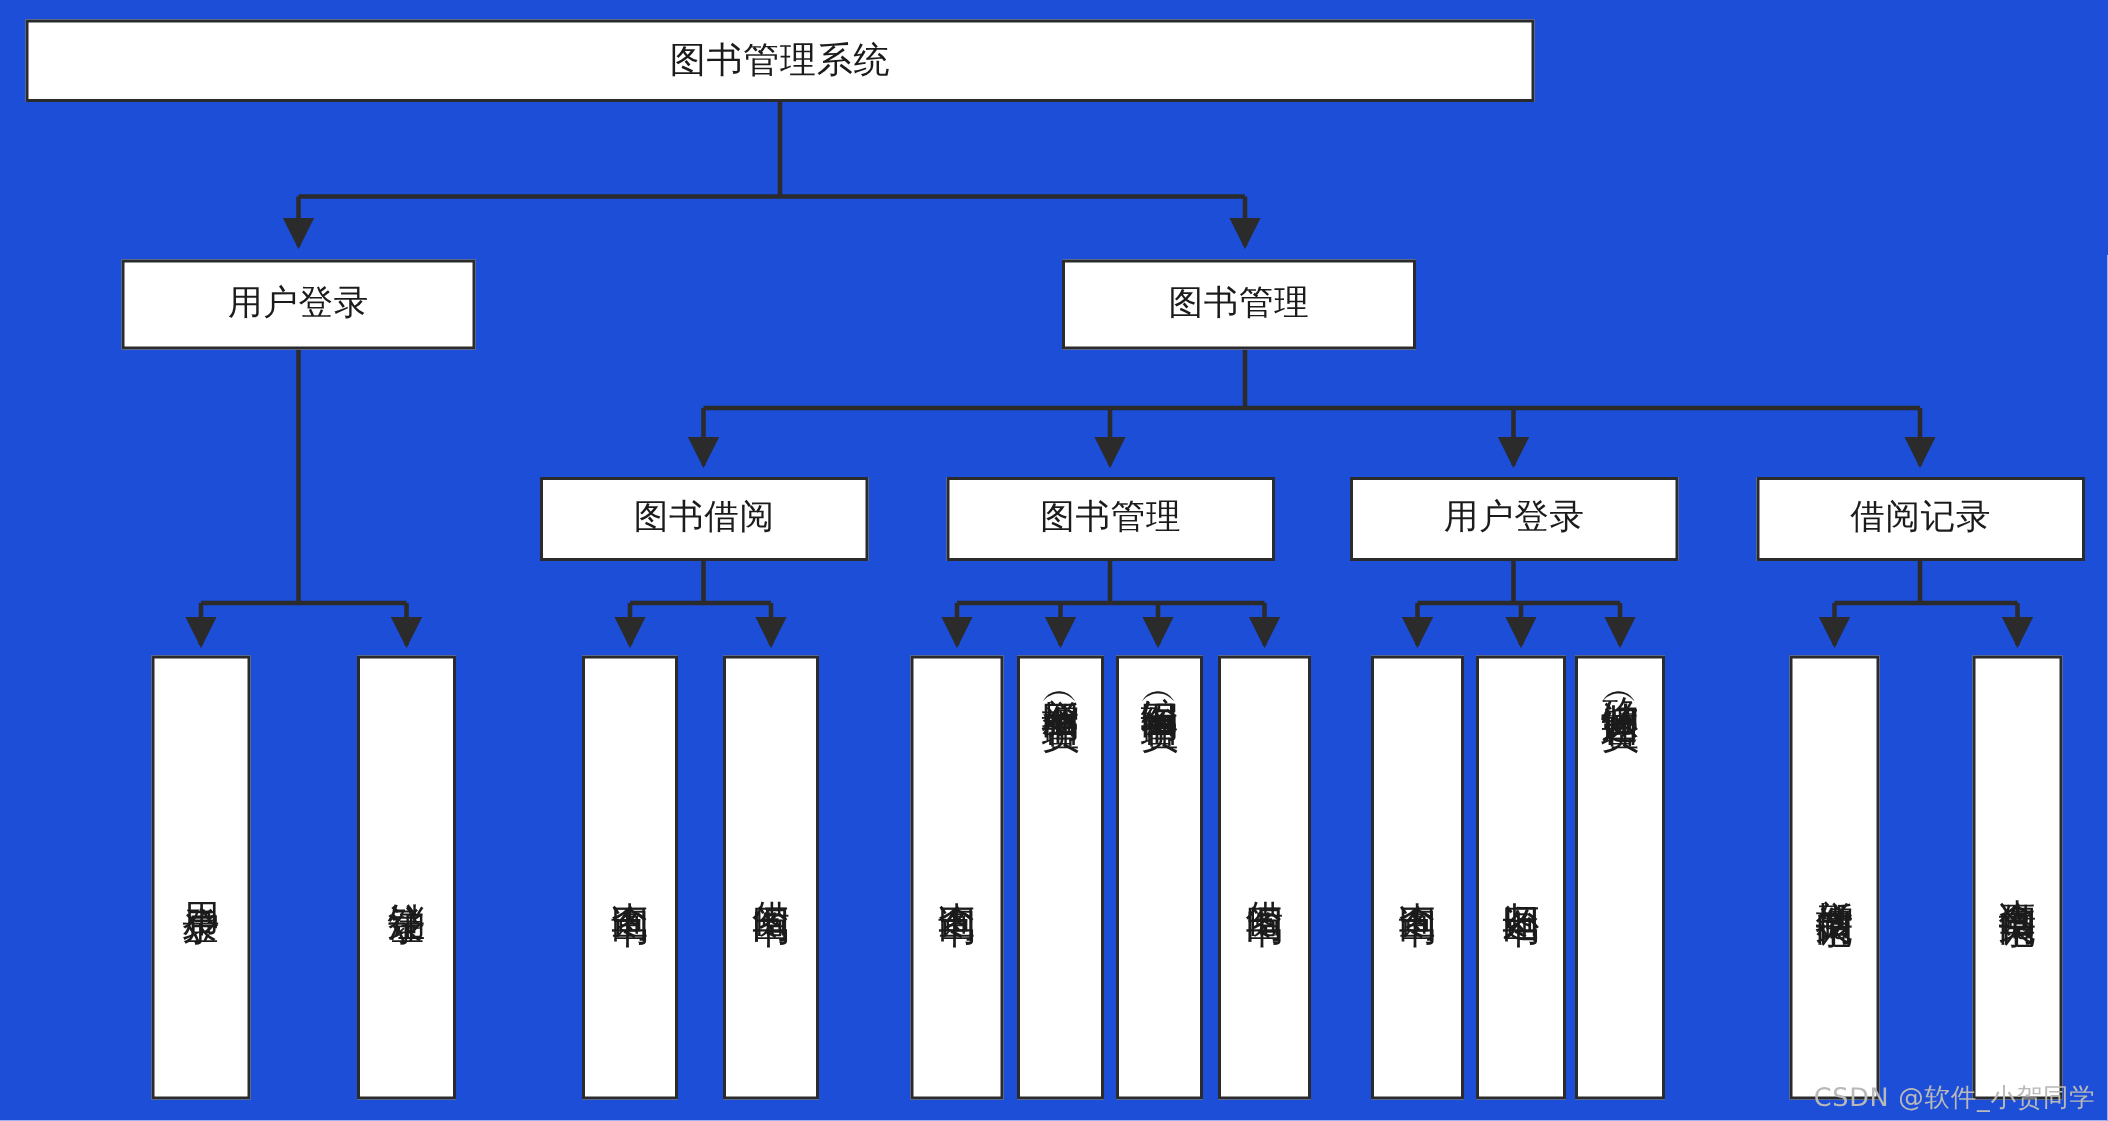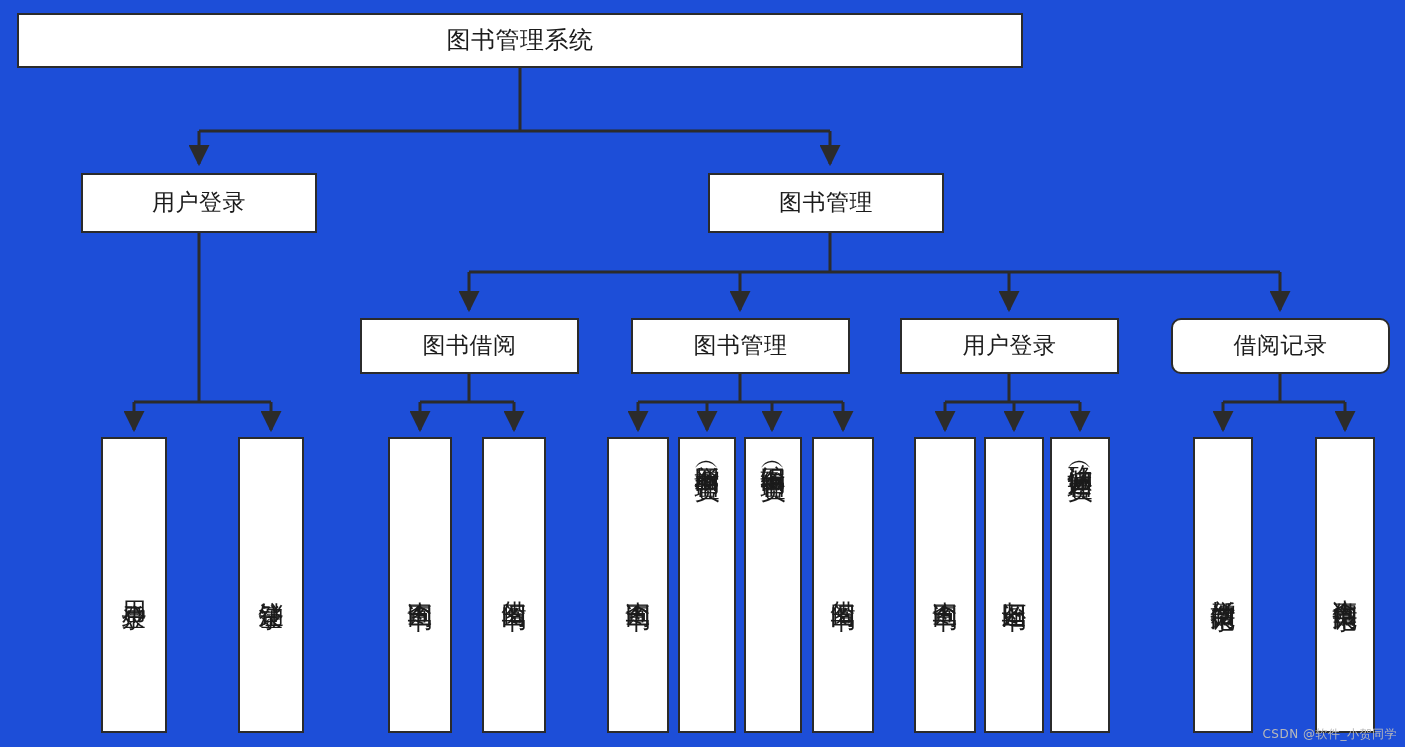"借阅记录" div.node { border-radius: 10px -> none }
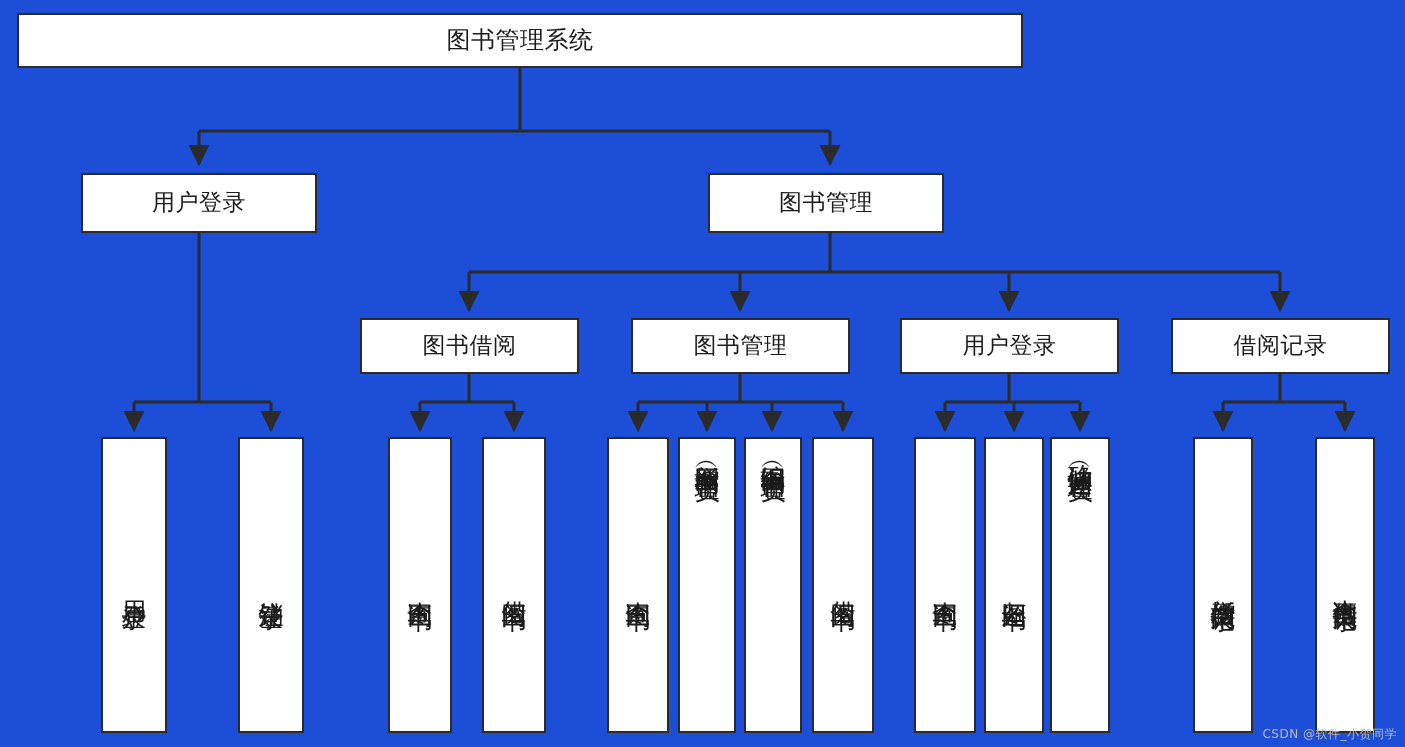"CSDN @软件_小贺同学" .watermark { font-size: 12px -> 17px }
